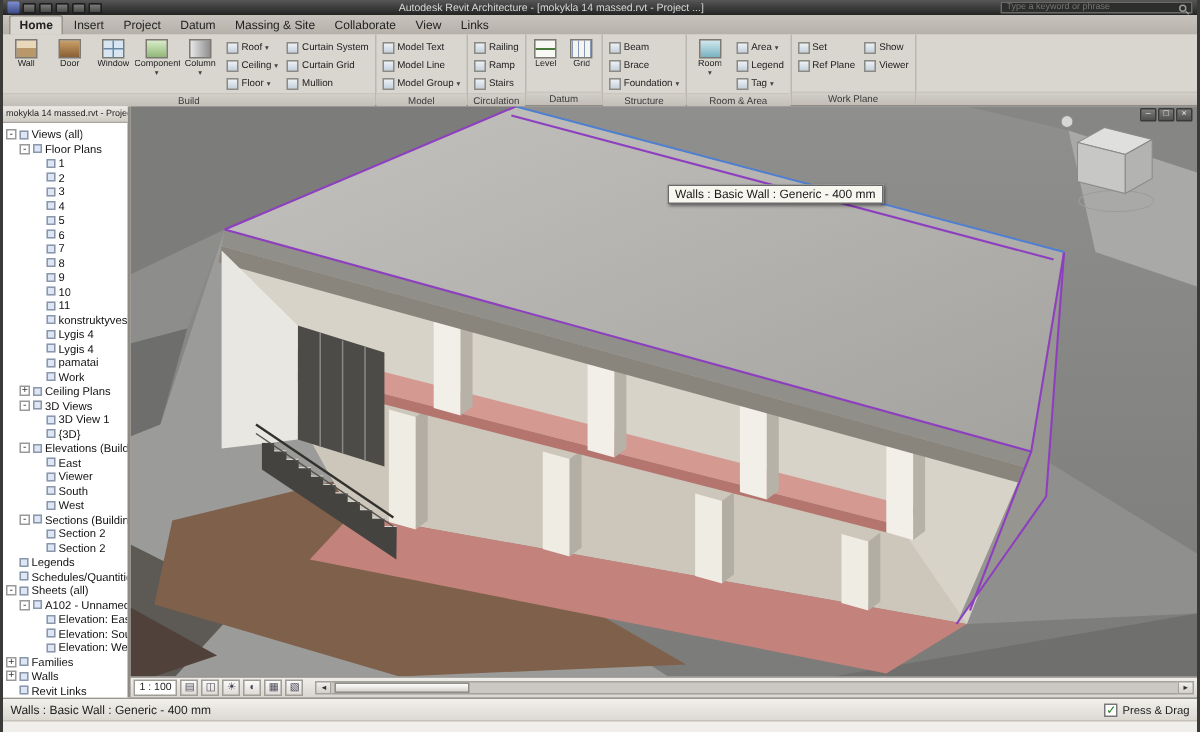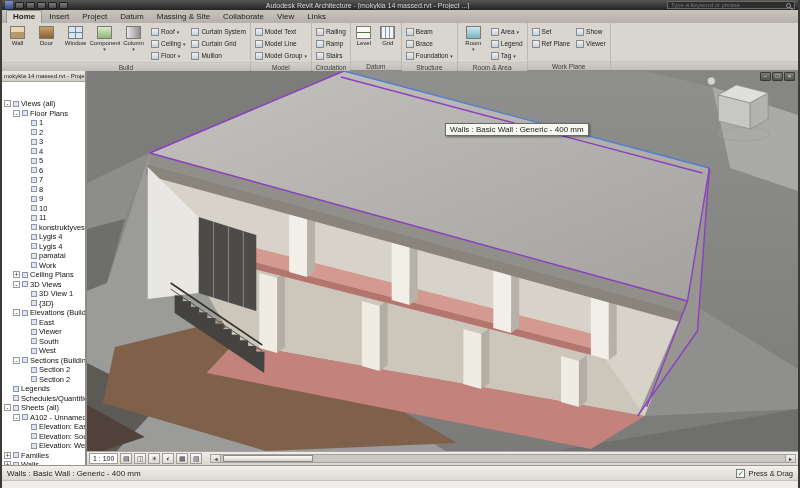"Views (all)" .tree { padding-top: 17px -> 3px }
